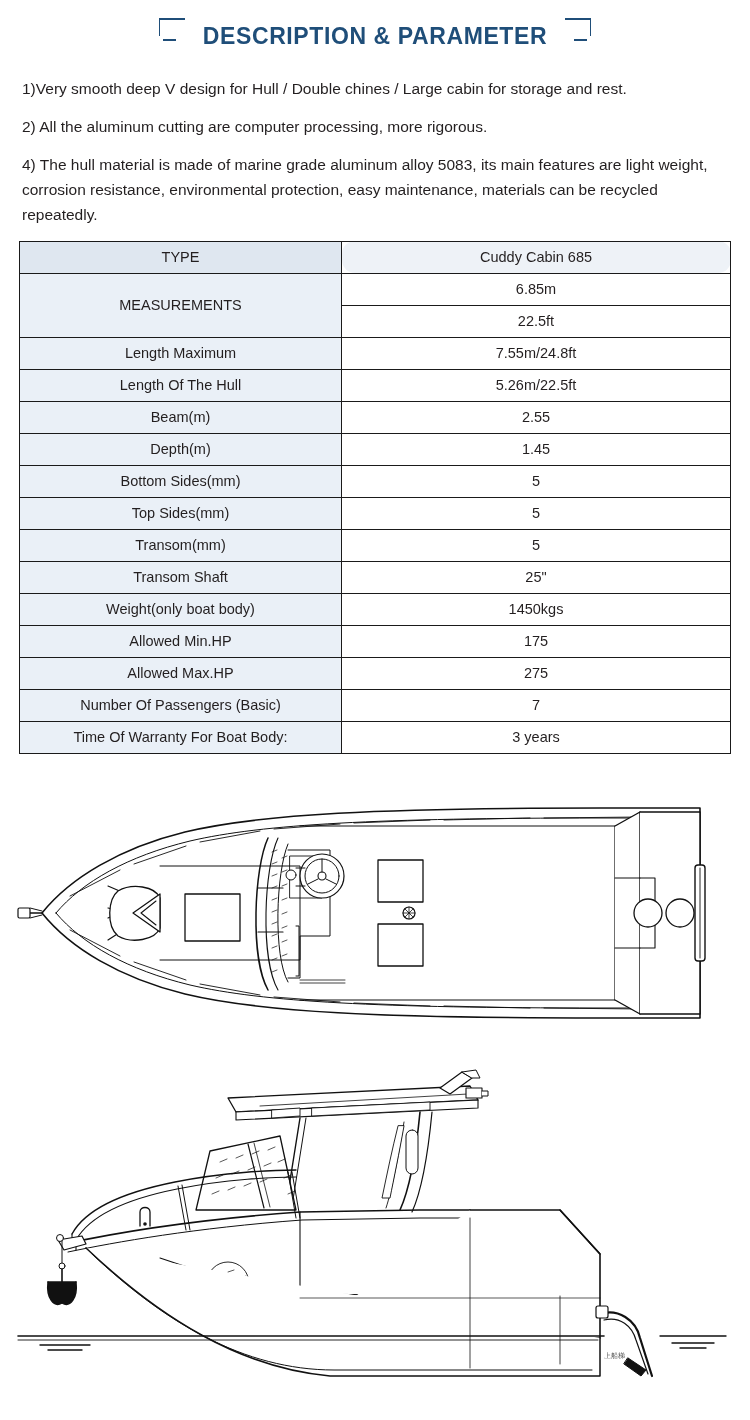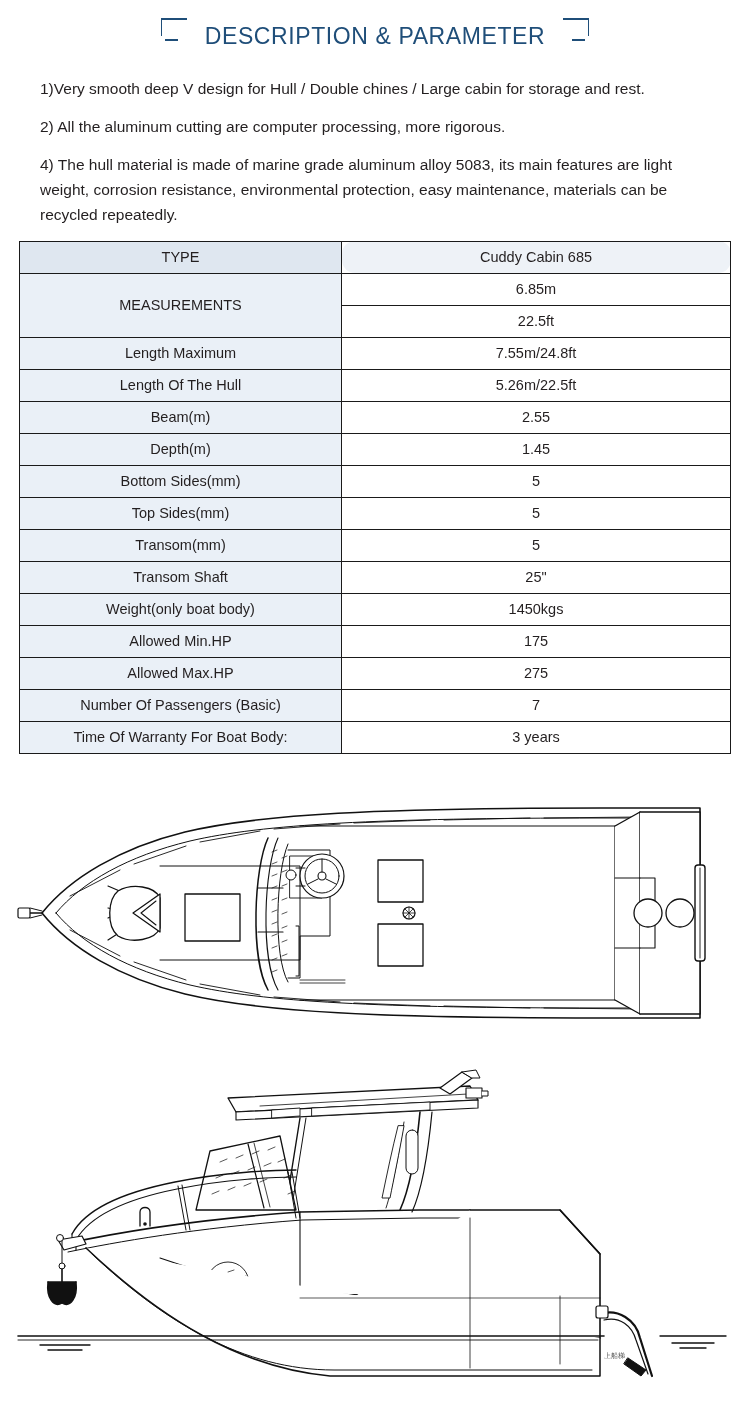"DESCRIPTION & PARAMETER" .title-text { font-weight: normal -> bold }
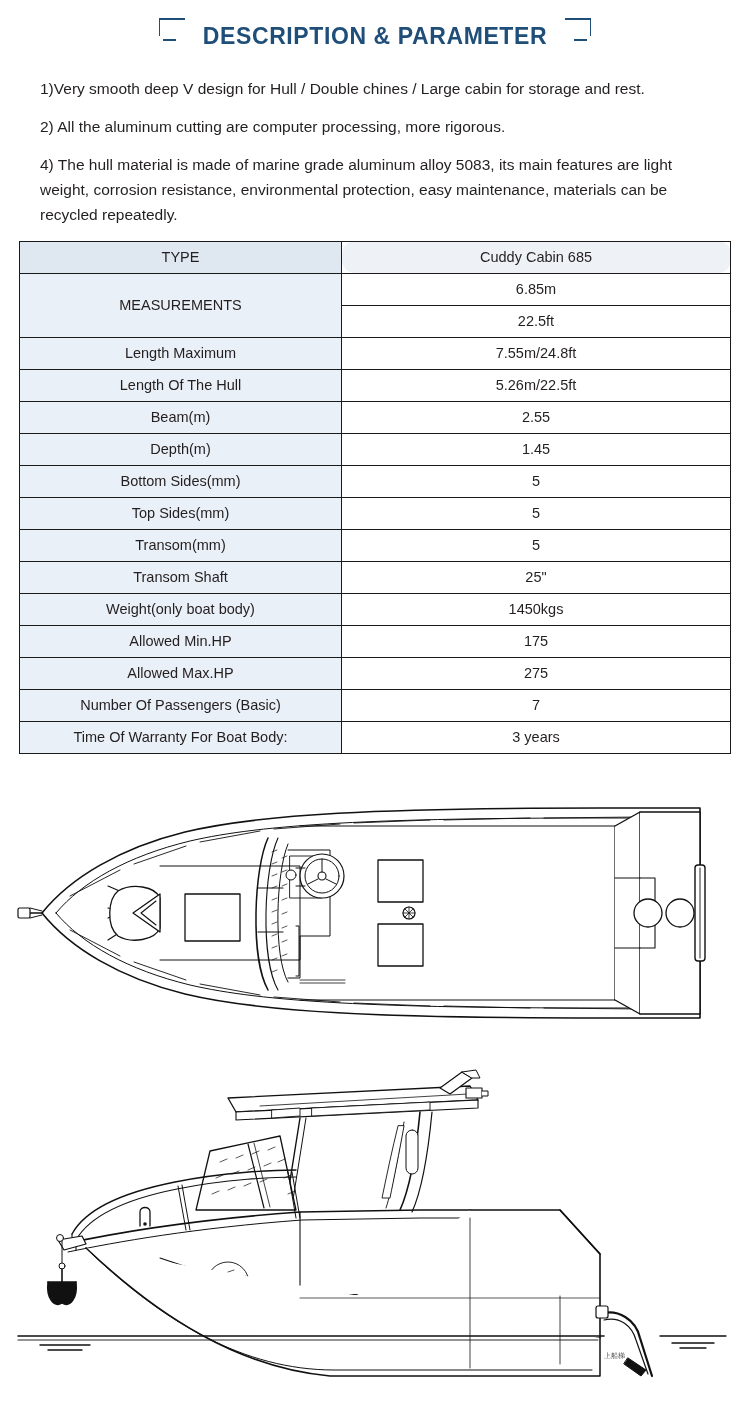"1)Very smooth deep V design" .desc { padding: 0 40px -> 0 22px }
